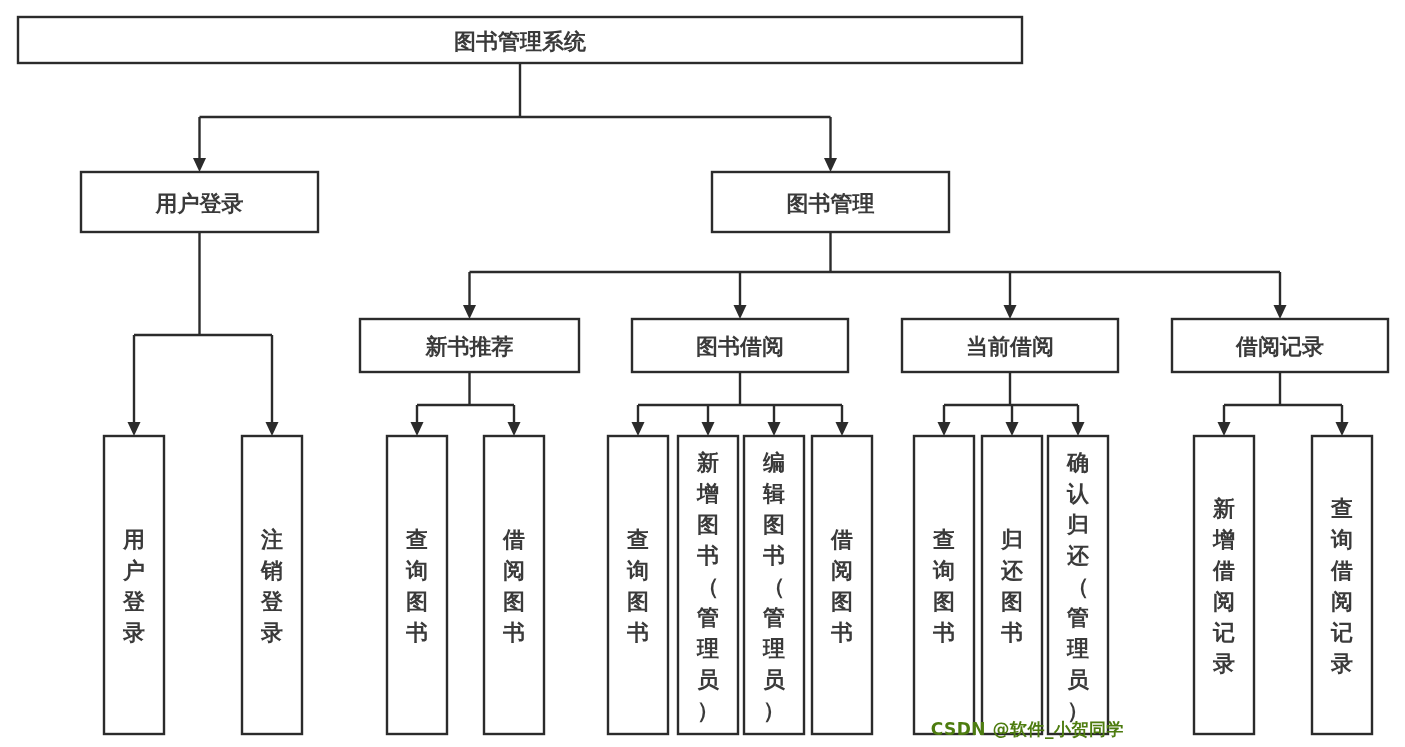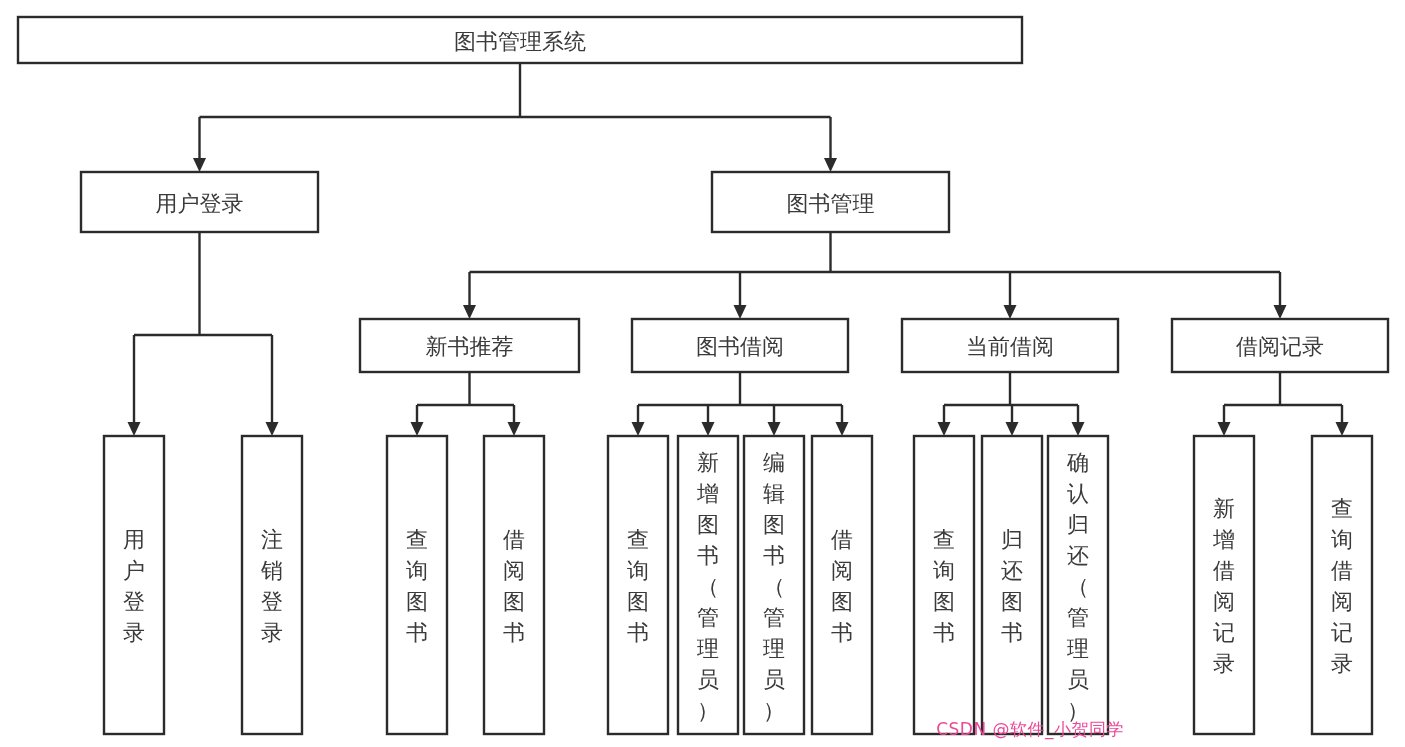"图书管理系统" #diagram-root { font-weight: none -> bold }
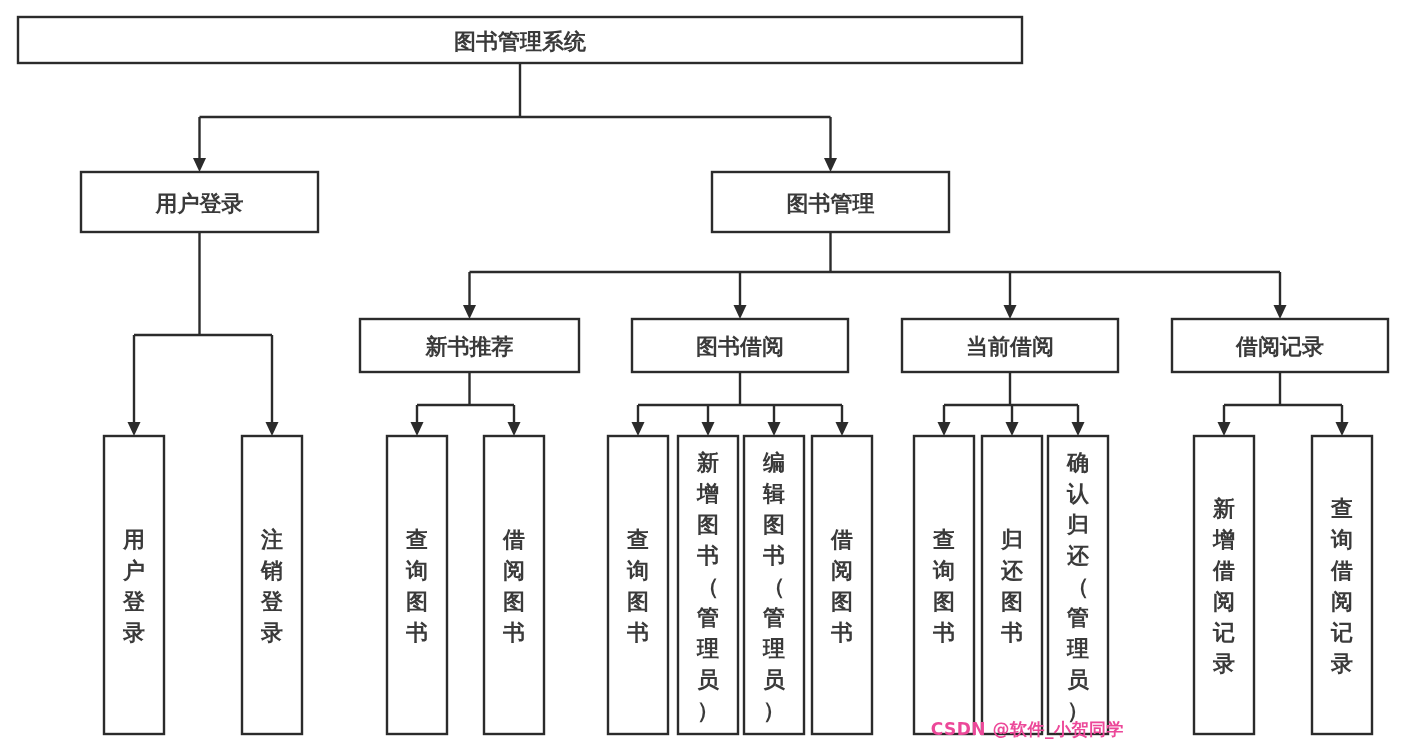"CSDN @软件_小贺同学" .watermark { color: #ec4899 -> #4d7c0f }
